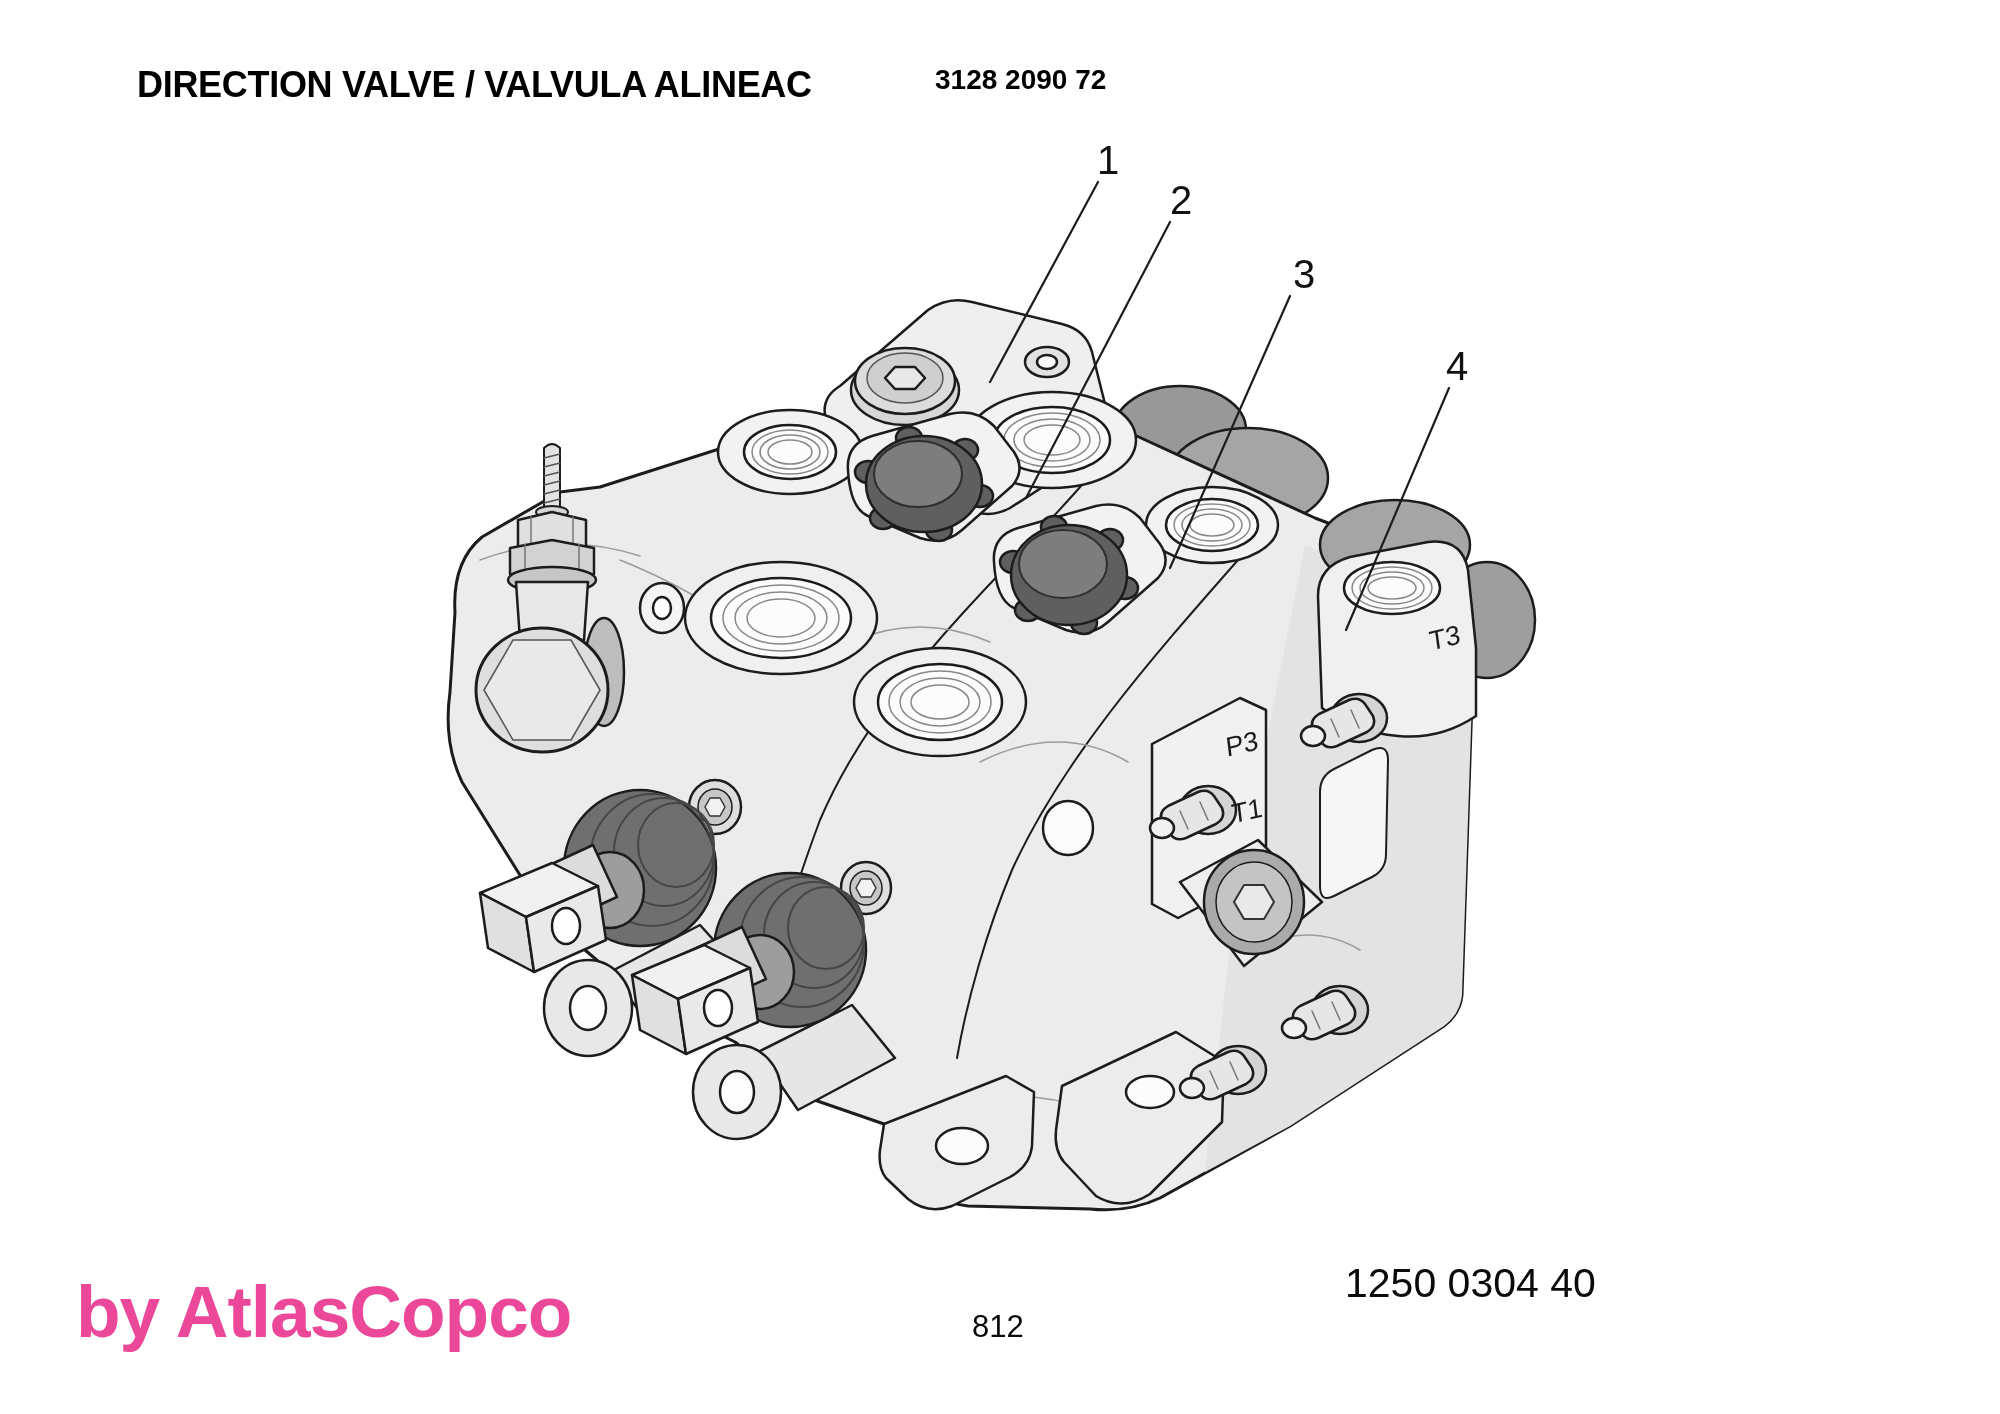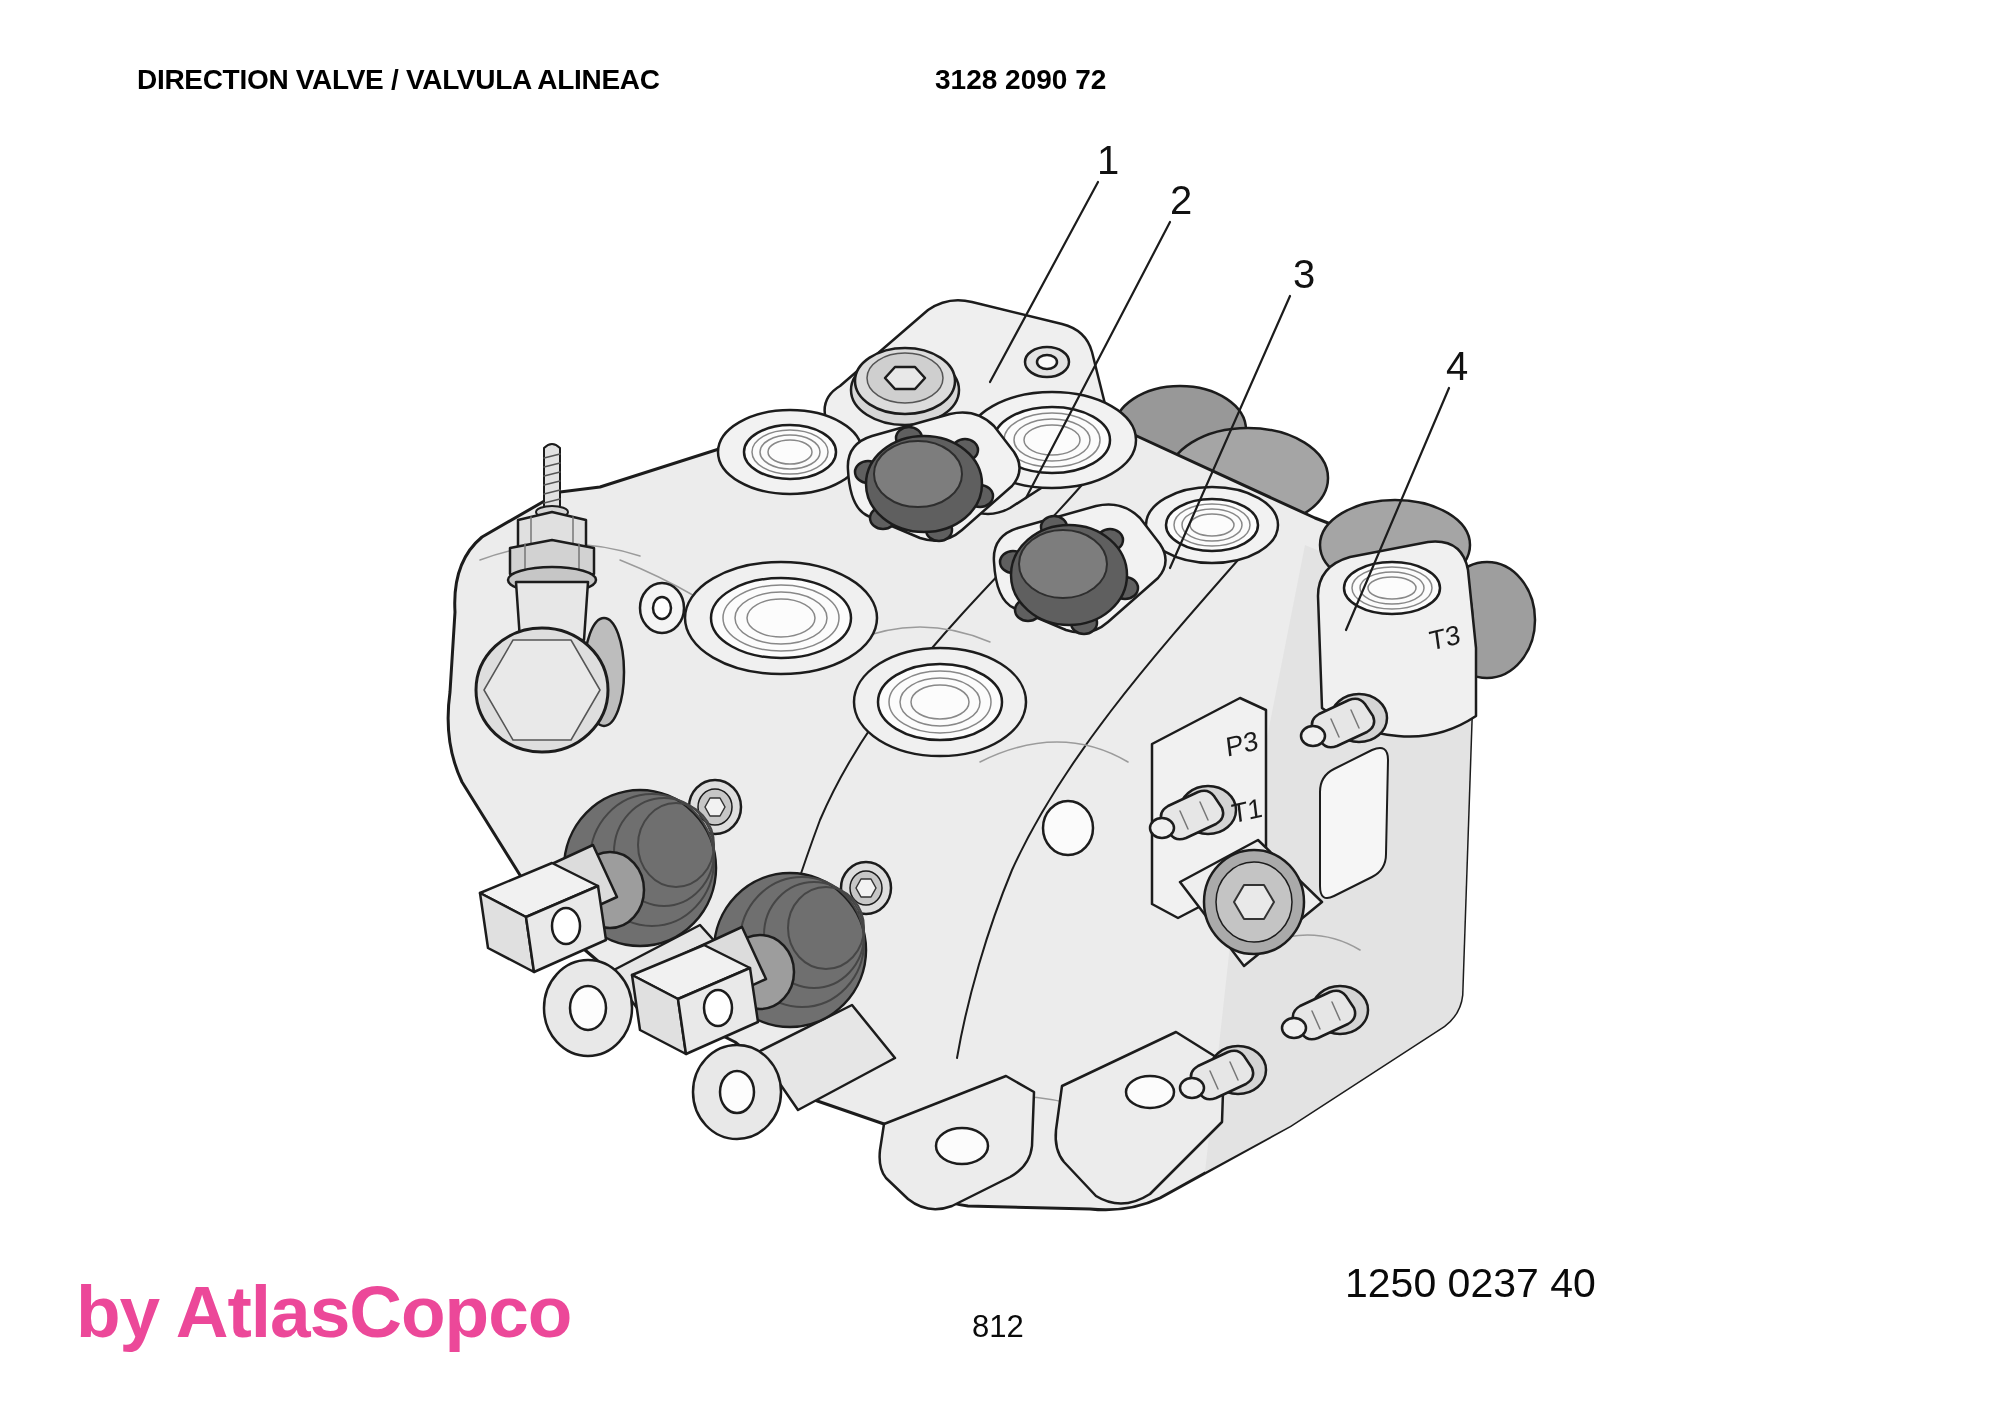"DIRECTION VALVE / VALVULA ALINEAC" .hdr-title { font-size: 28px -> 36px }
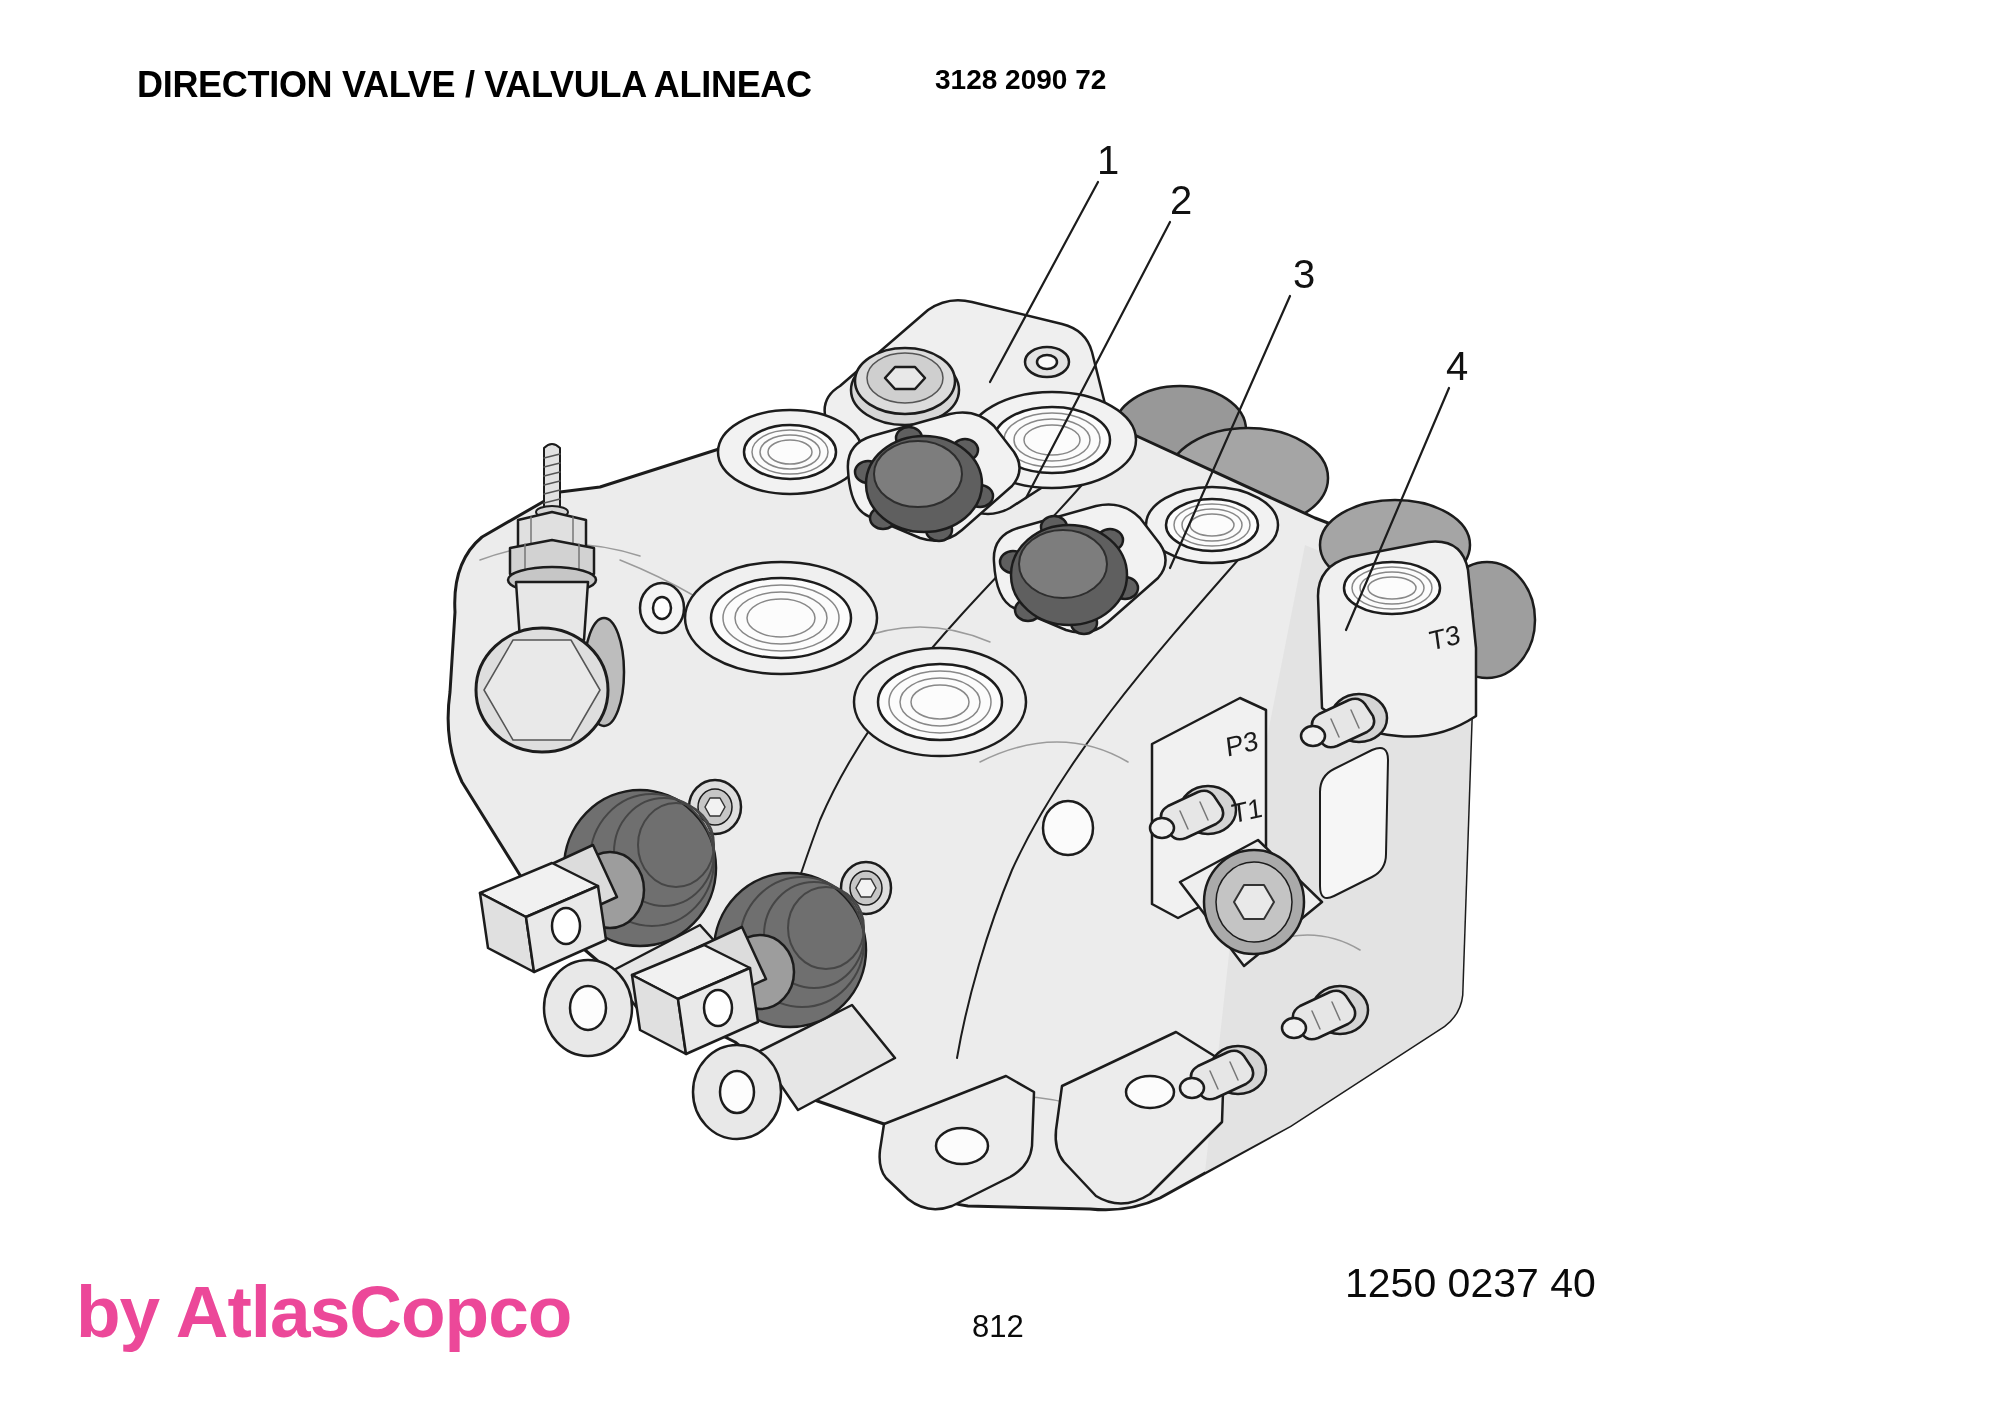"1250 0237 40" div.ref-number { text: 0237 -> 0304 }
